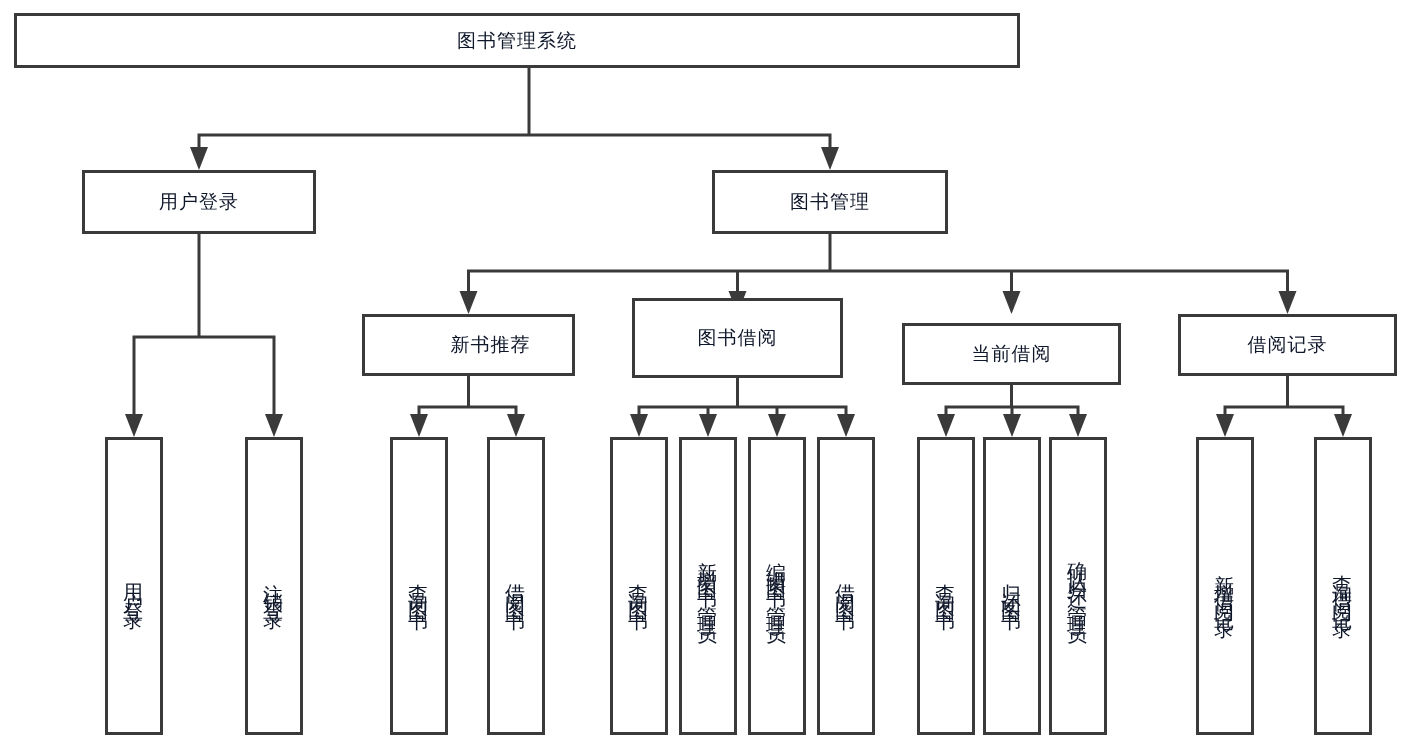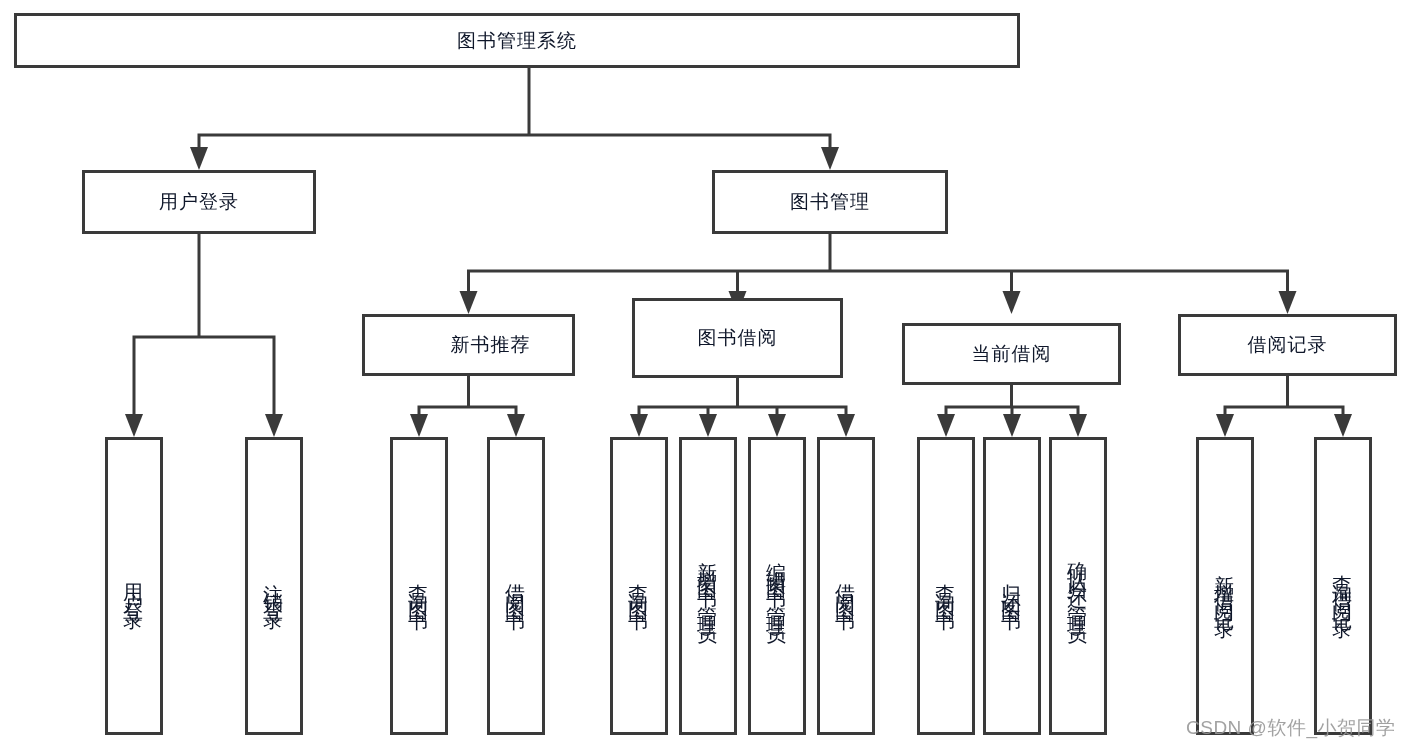"CSDN @软件_小贺同学" div.watermark { html: <div>CSDN @软件_小贺同学</div> -> none }
